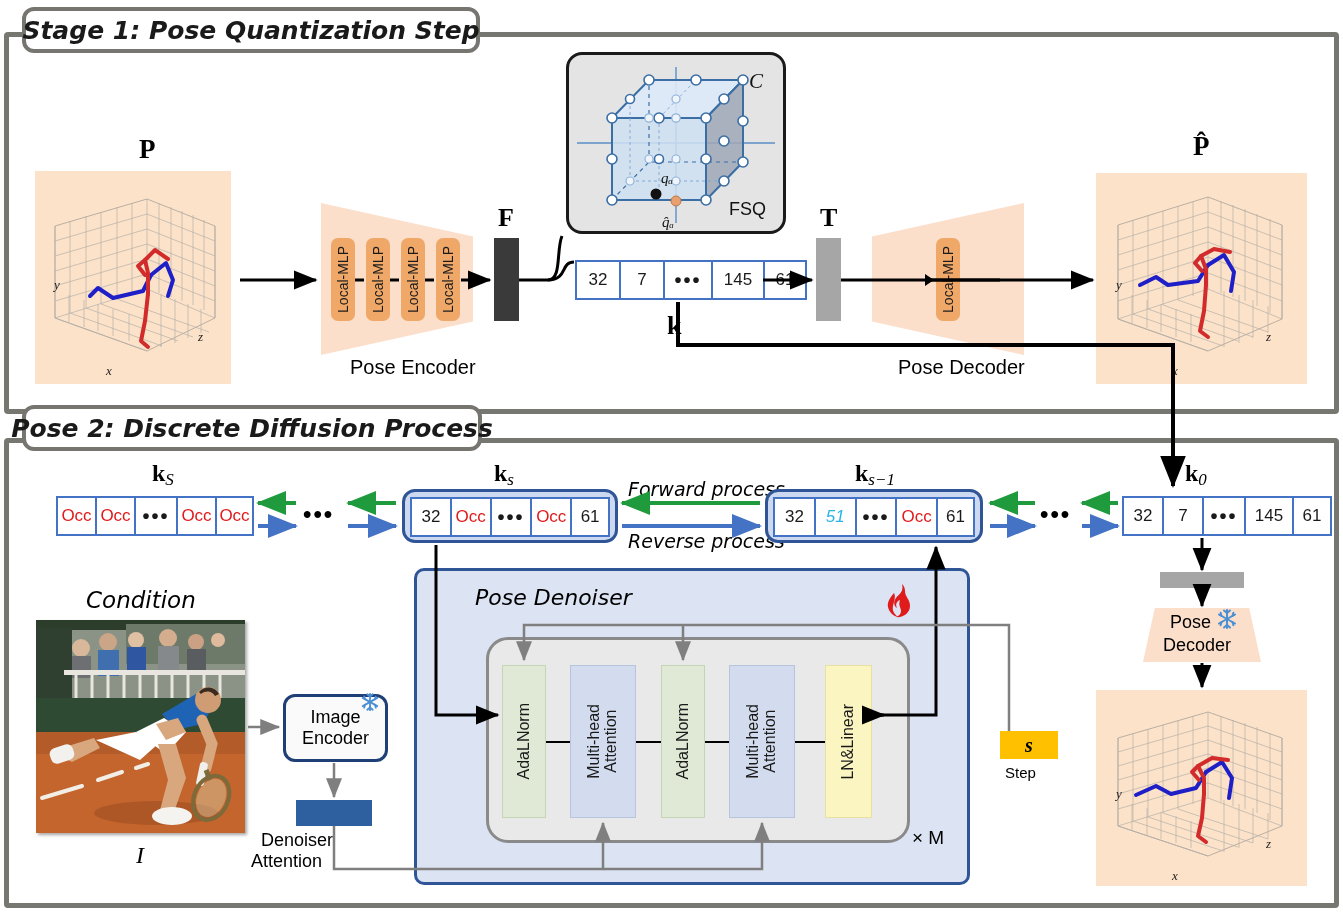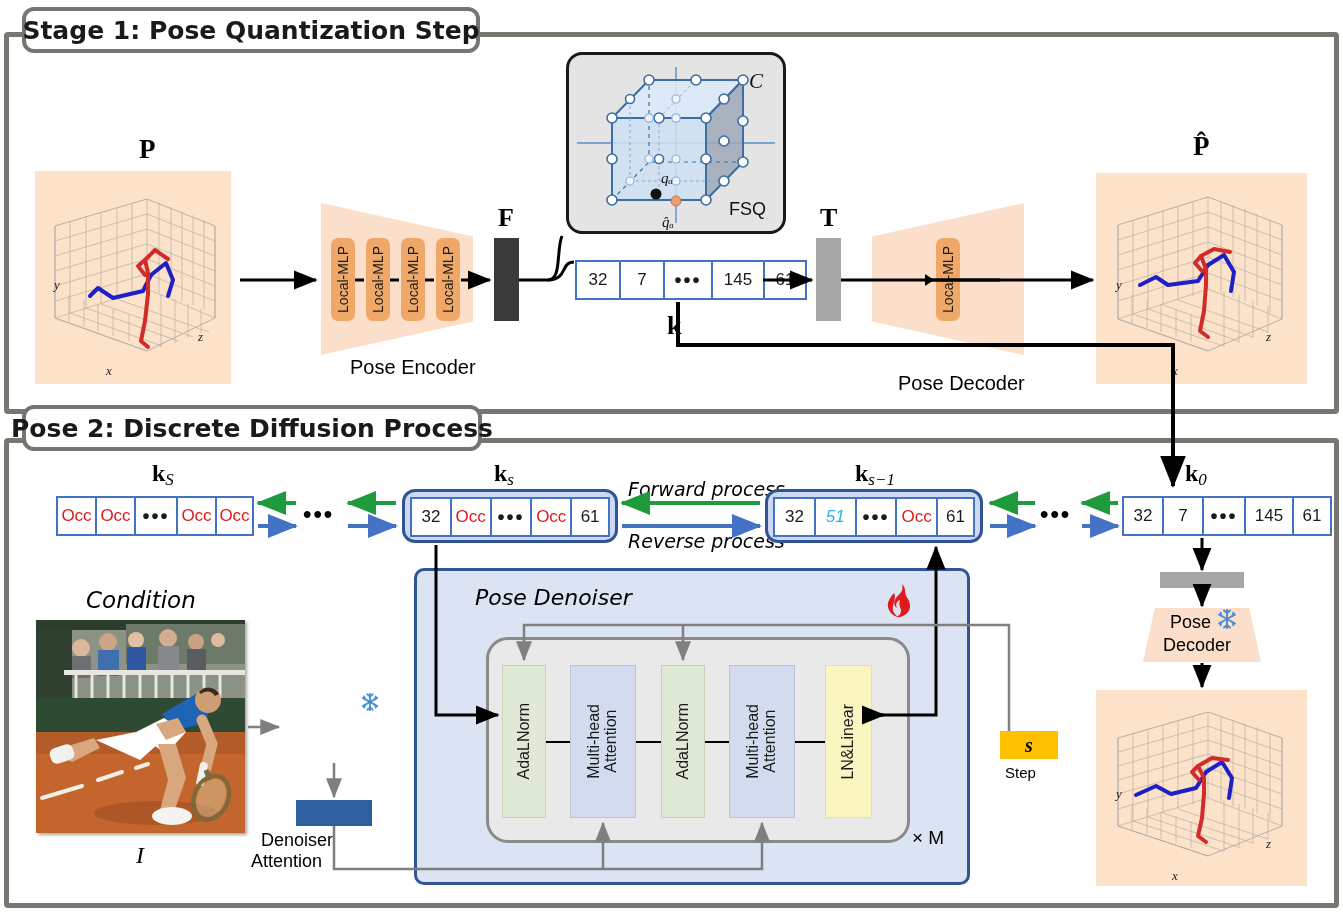"Stage 1: Pose Quantization Step" .stage-pill span { font-style: none -> italic }
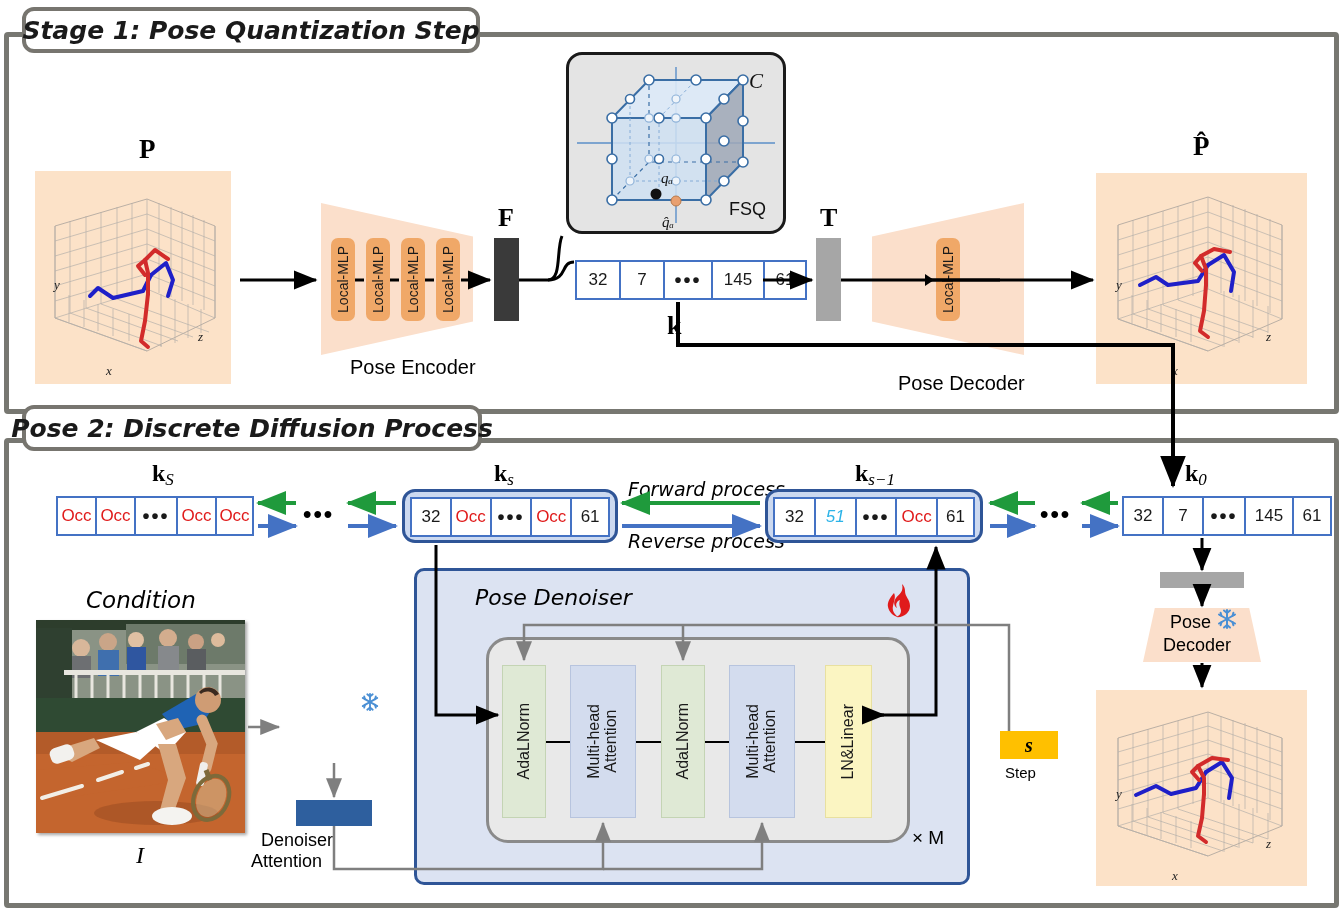"Pose Decoder" div.lbl { margin-top: 16px -> none }
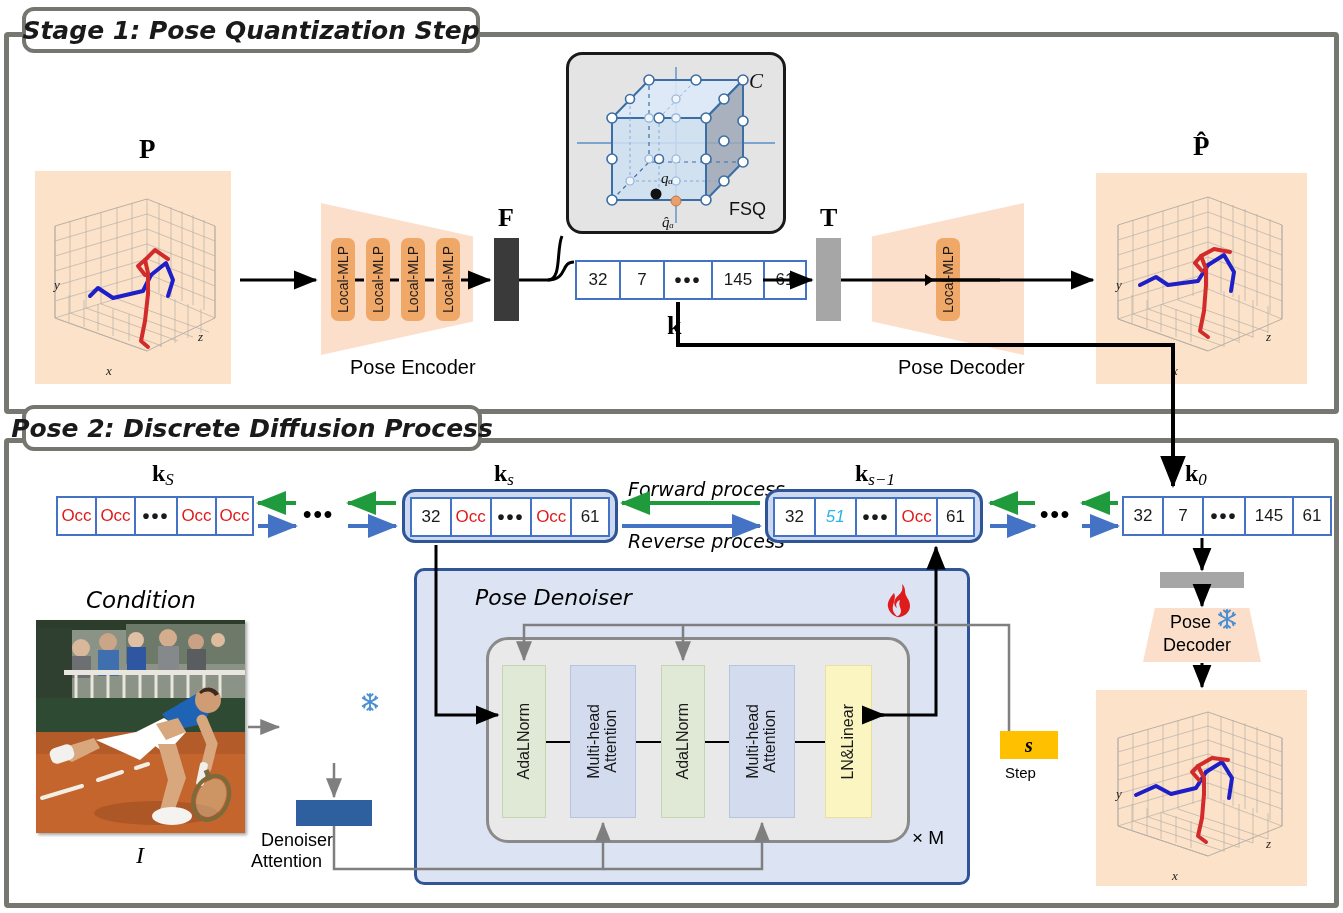"Image" div.rbox { html: none -> <div> <div>Image</div> <div>Encoder</div> </div> }
